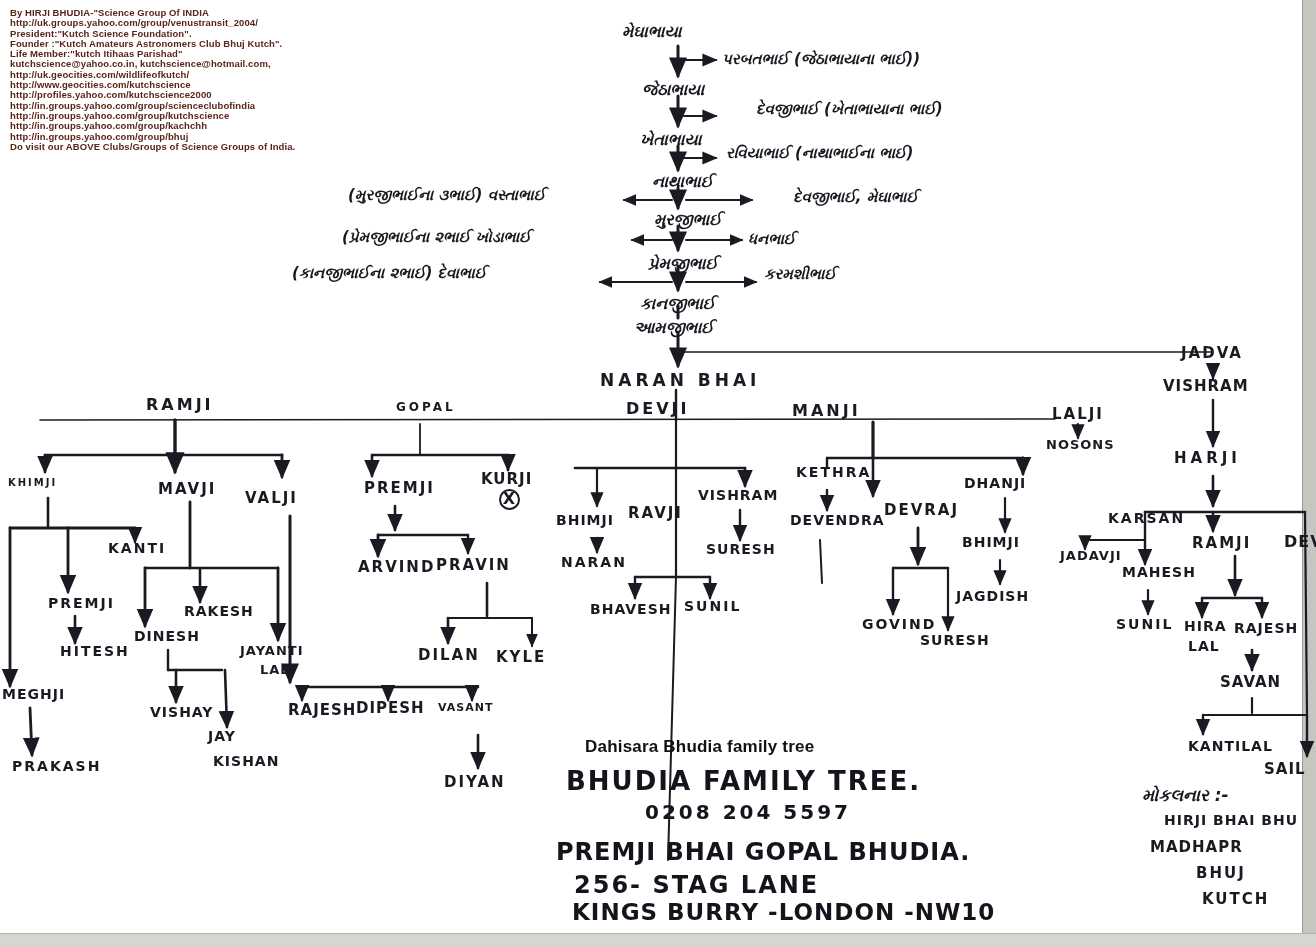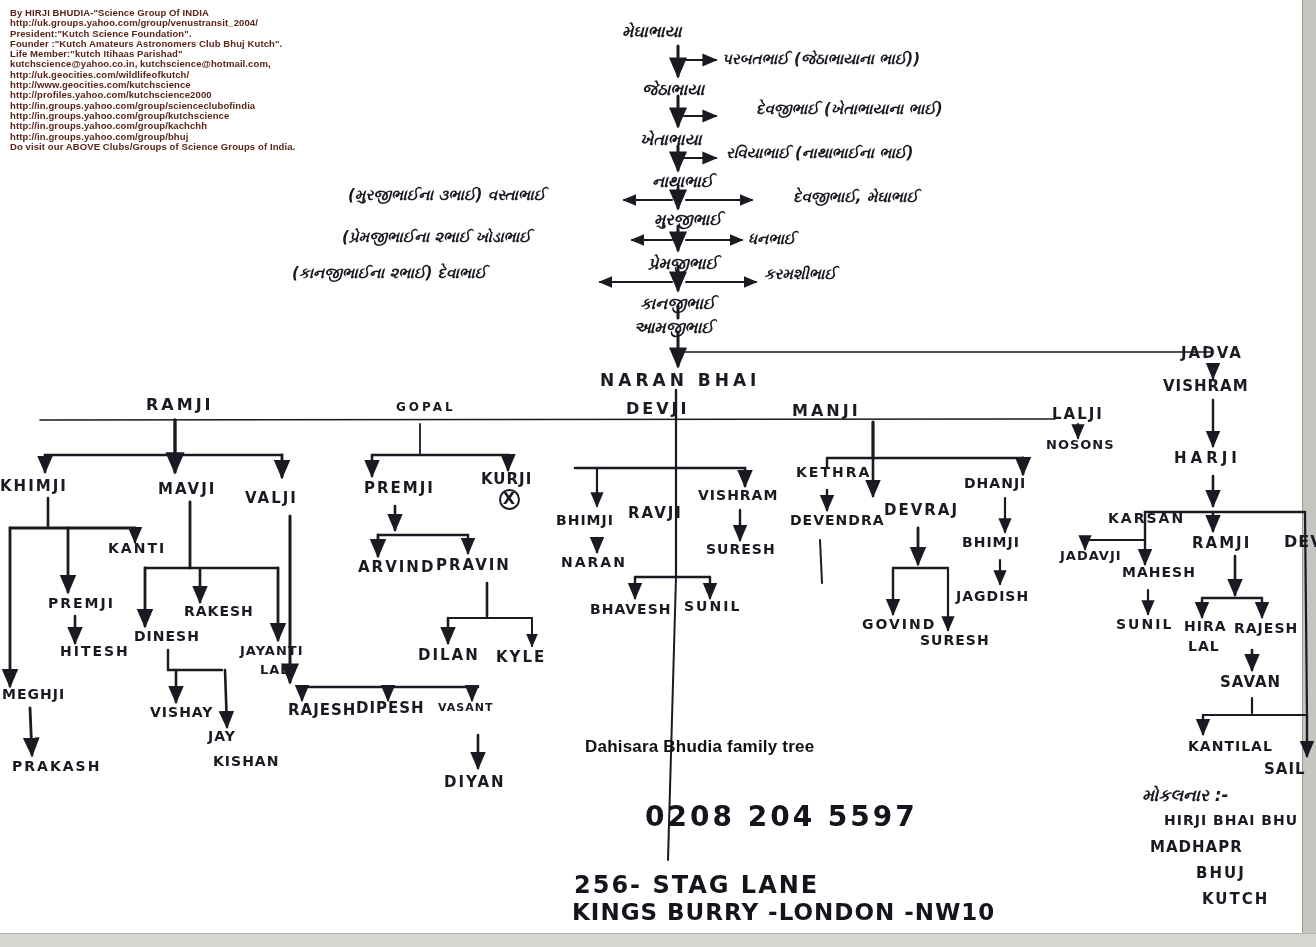"KHIMJI" div.lbl { font-size: 15px -> 10px; left: 0px -> 8px }
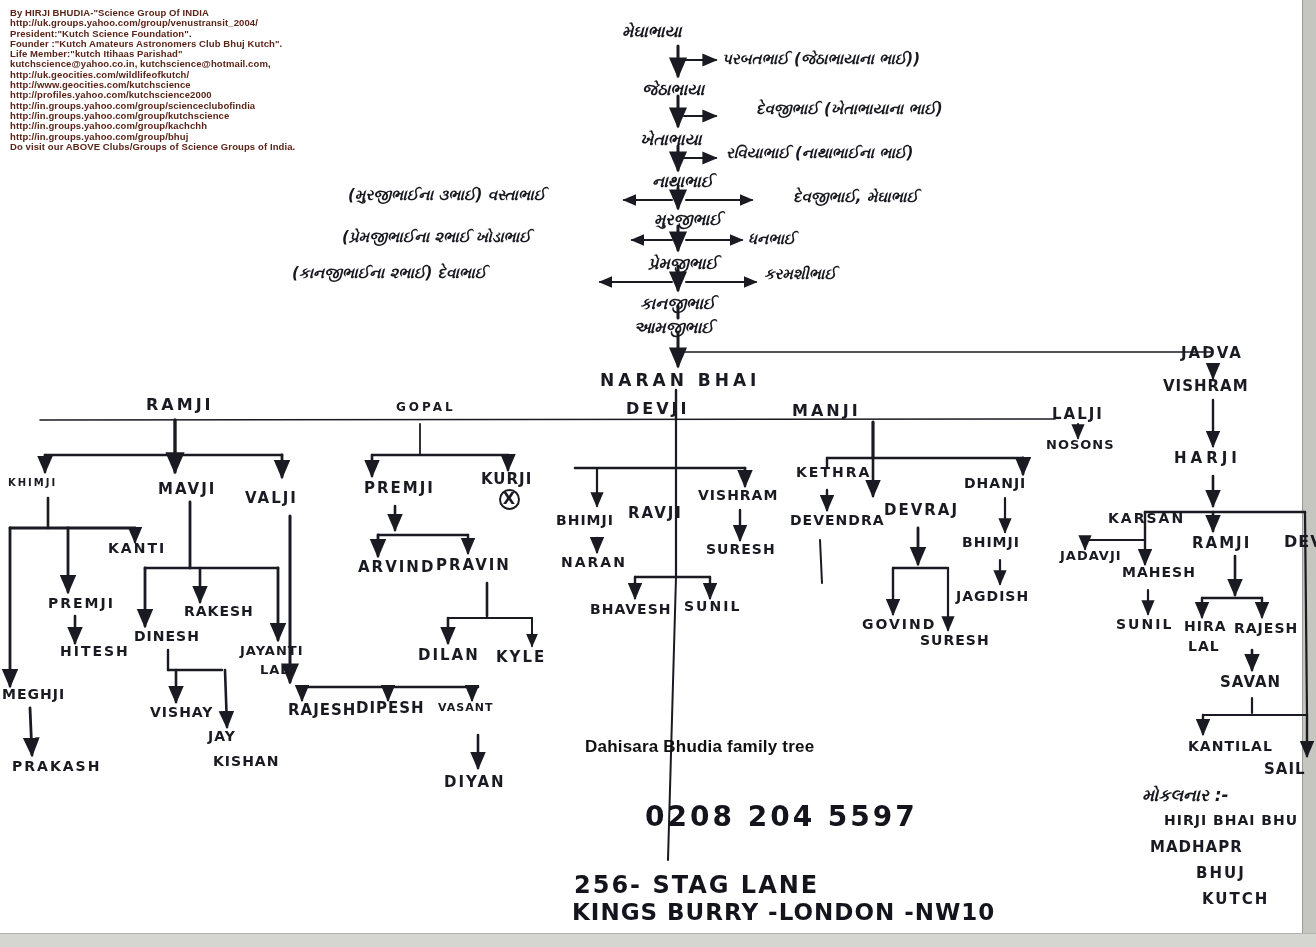"BHUDIA FAMILY TREE." div.lbl { html: none -> <div>BHUDIA FAMILY TREE.</div> }
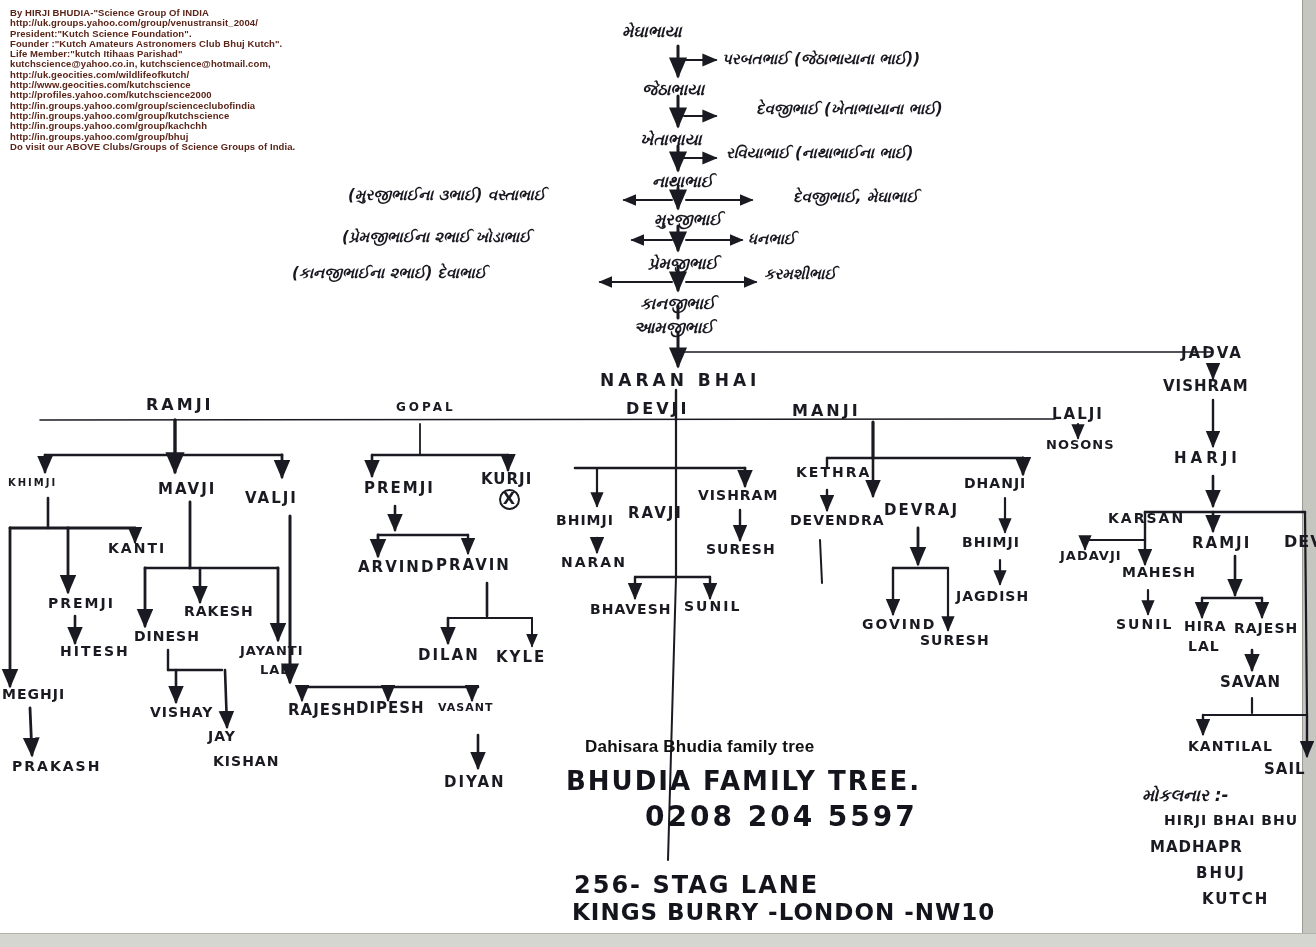"0208 204 5597" div.lbl { font-size: 28px -> 20px }
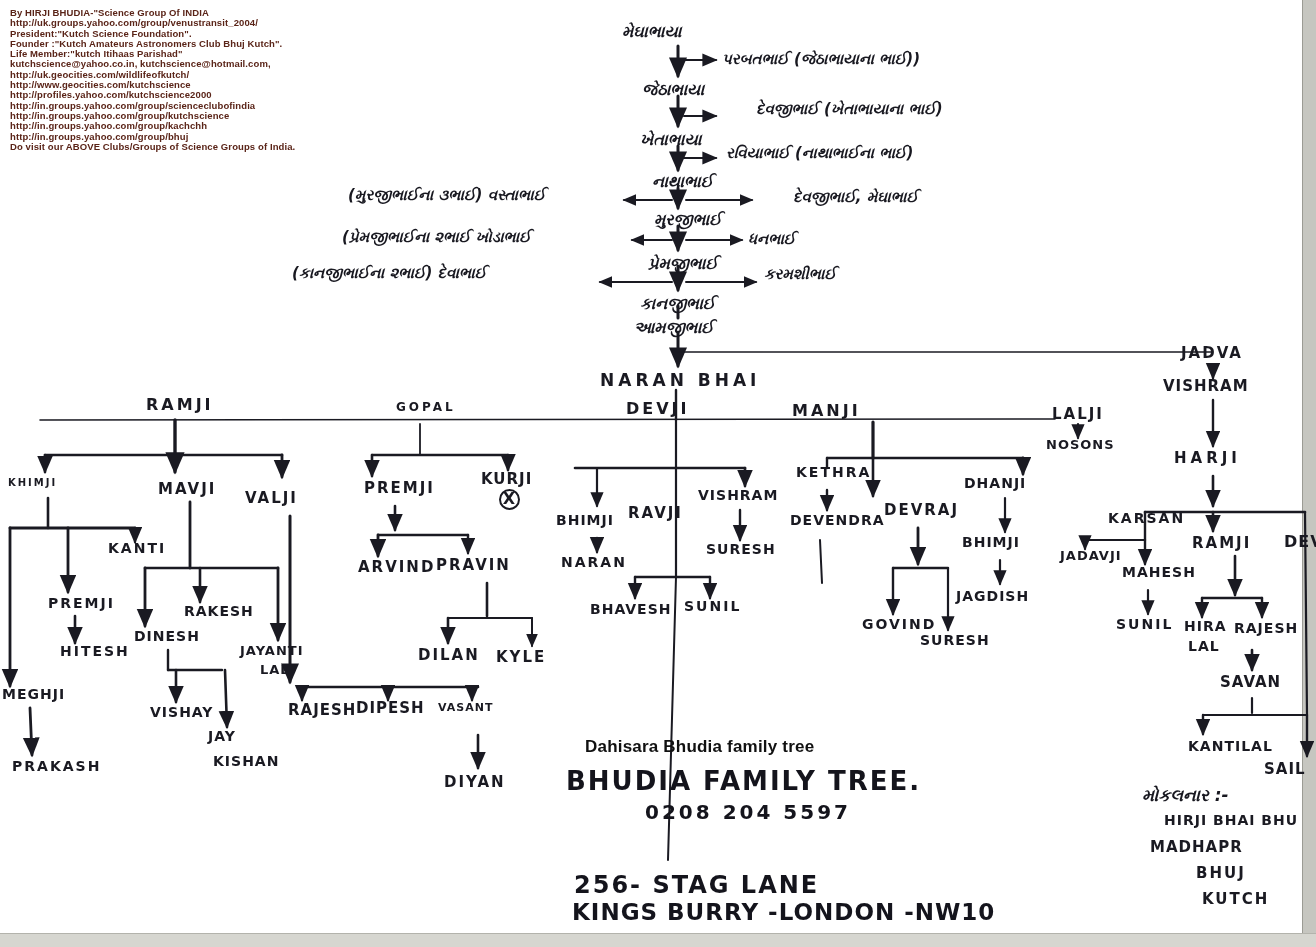"PREMJI BHAI GOPAL BHUDIA." div.lbl { html: none -> <div>PREMJI BHAI GOPAL BHUDIA.</div> }
